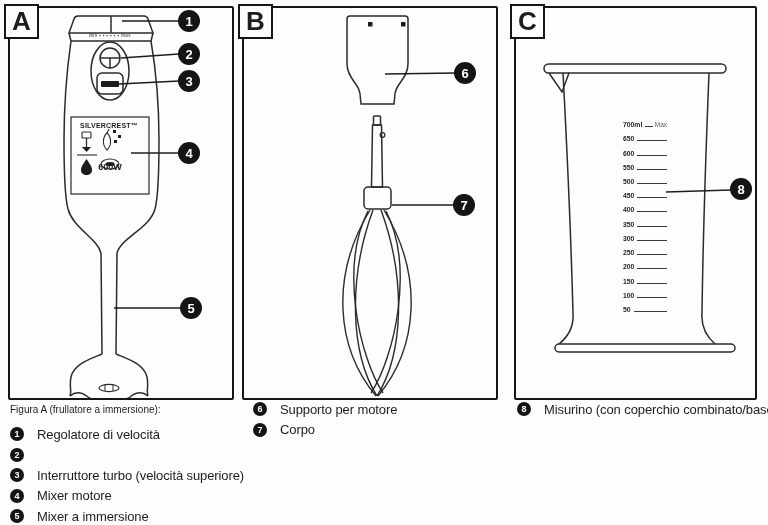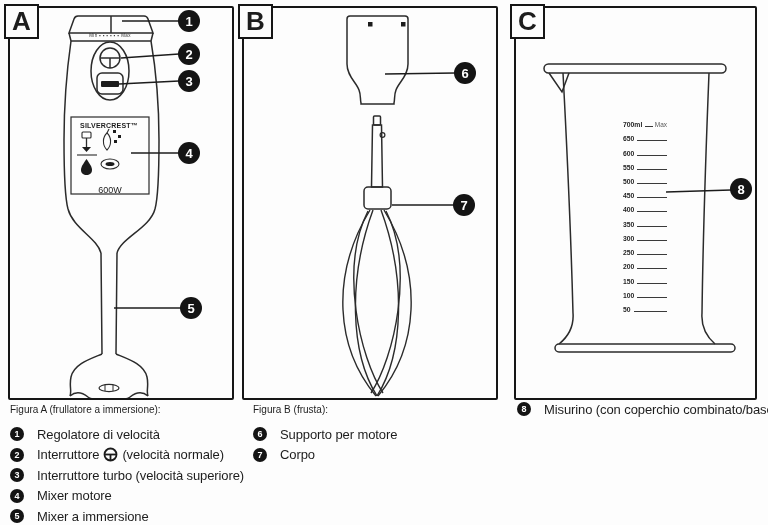"600W" .power { font-weight: normal -> bold; top: 177px -> 154px }
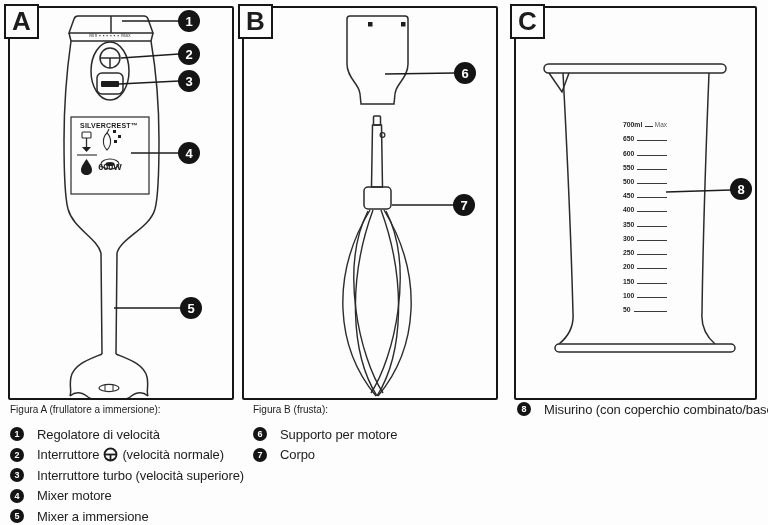"Figura B (frusta):" div.caption { html: <div>Figura B (frusta):</div> -> none }
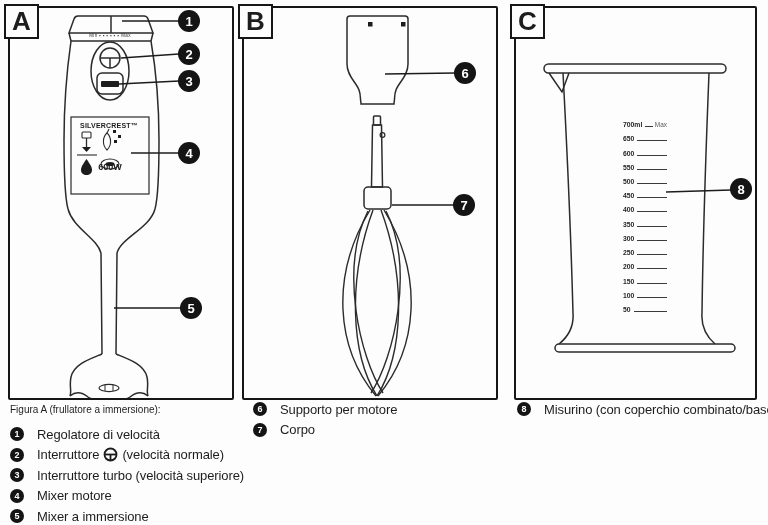"Interruttore" span.itxt { html: <span> <span>Interruttore</span> <svg> <circle></circle> <line></line> <line></line> </svg> <span>(velocità normale)</span> </span> -> none }
